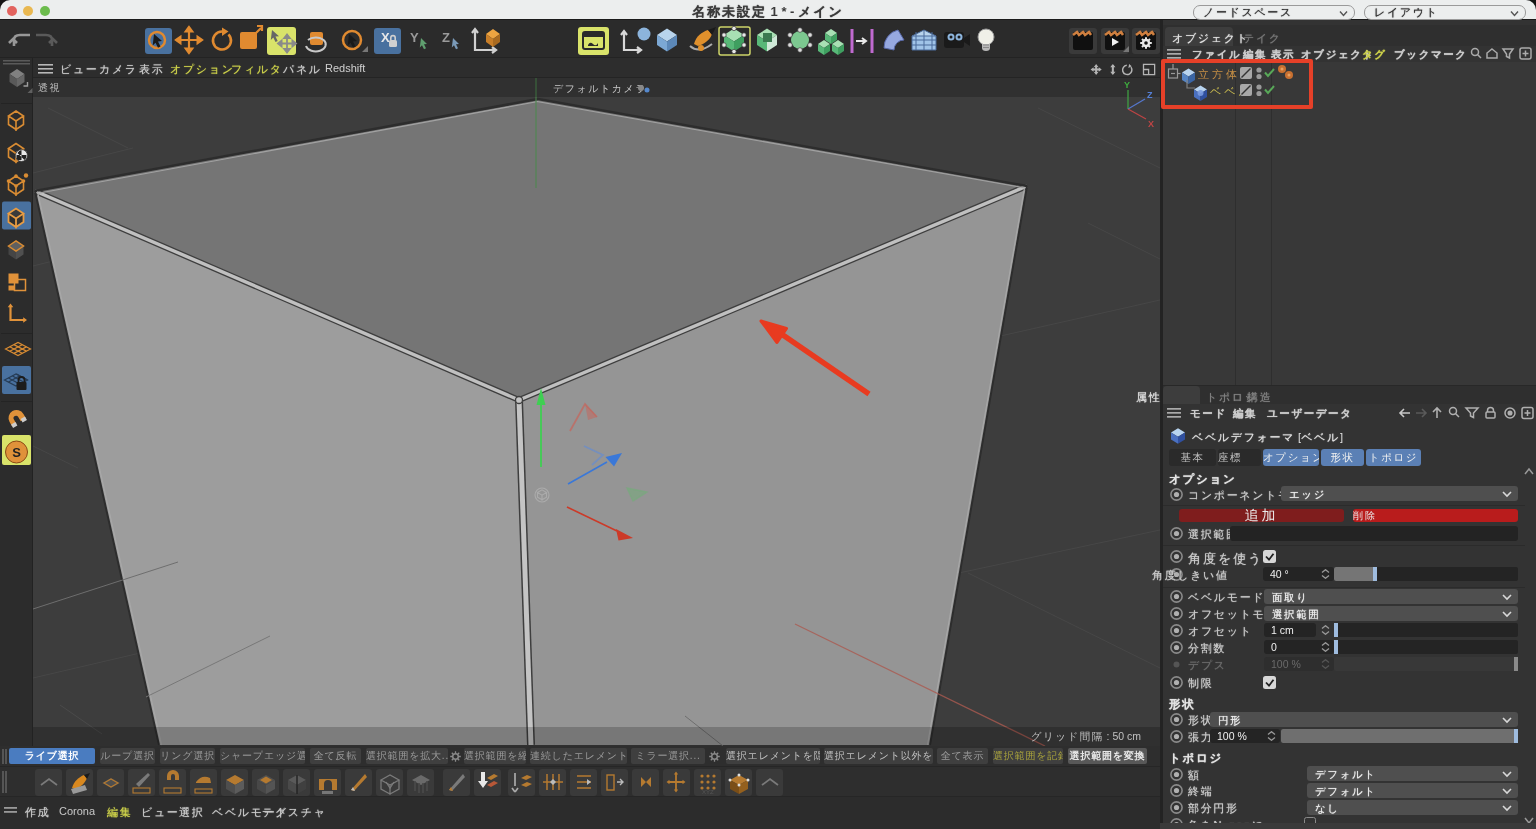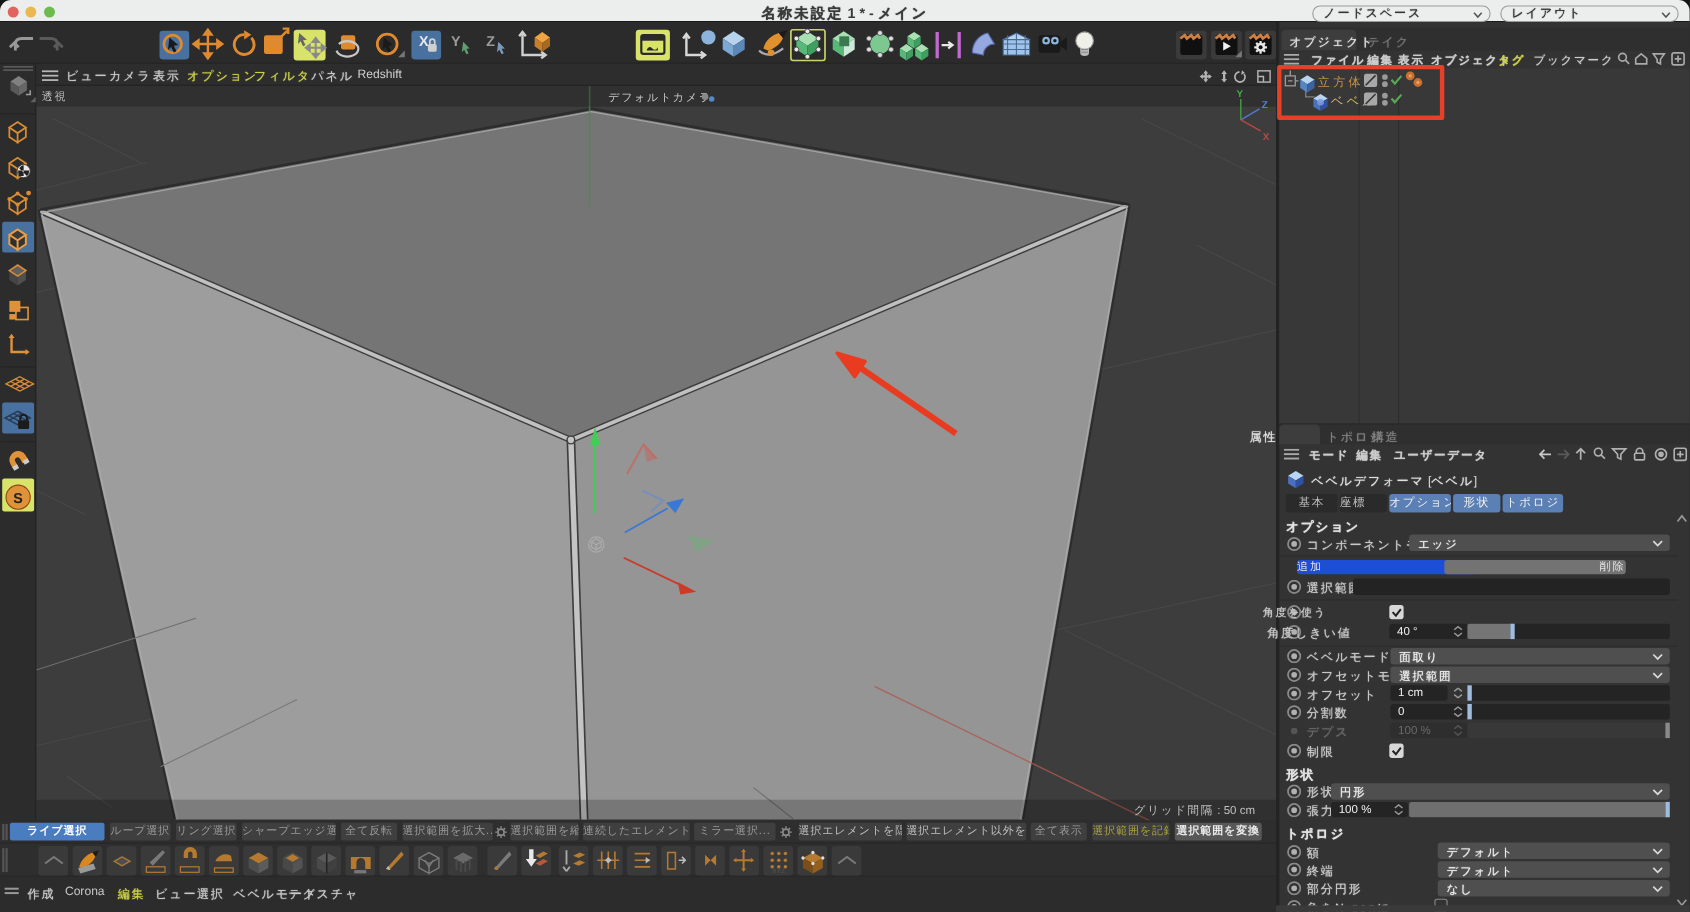"ブックマーク" div.abs { font-weight: normal -> bold }
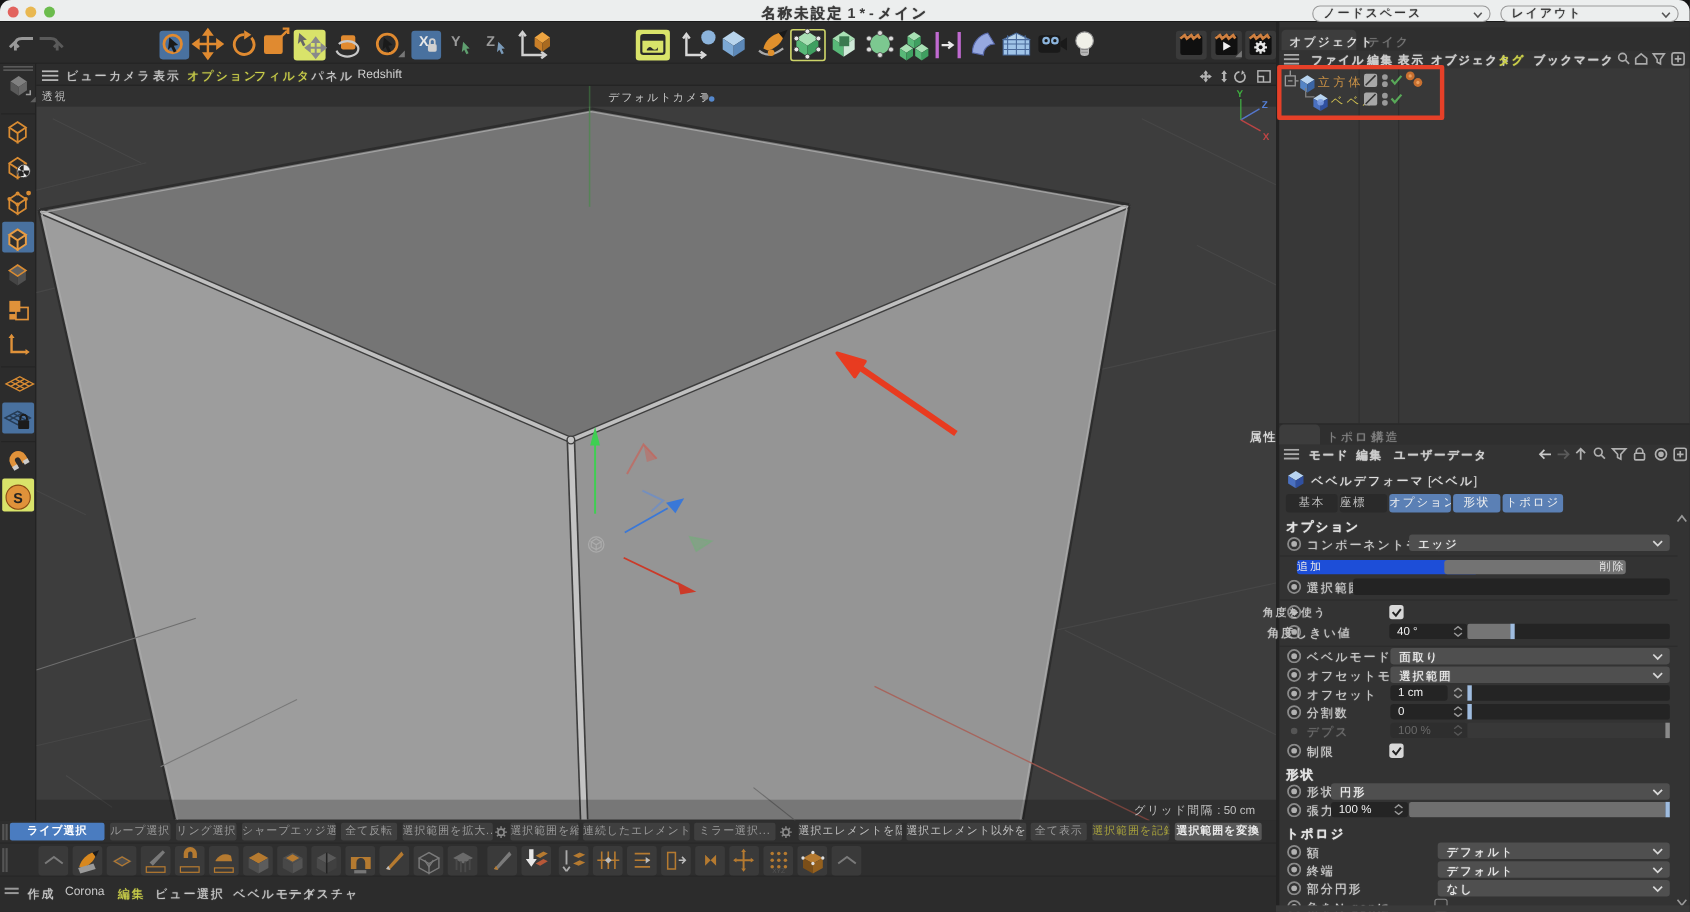"追加" div.abs { background: #1d4ed8 -> #7f1d1d; font-size: 10px -> 14px; text-align: left -> center }
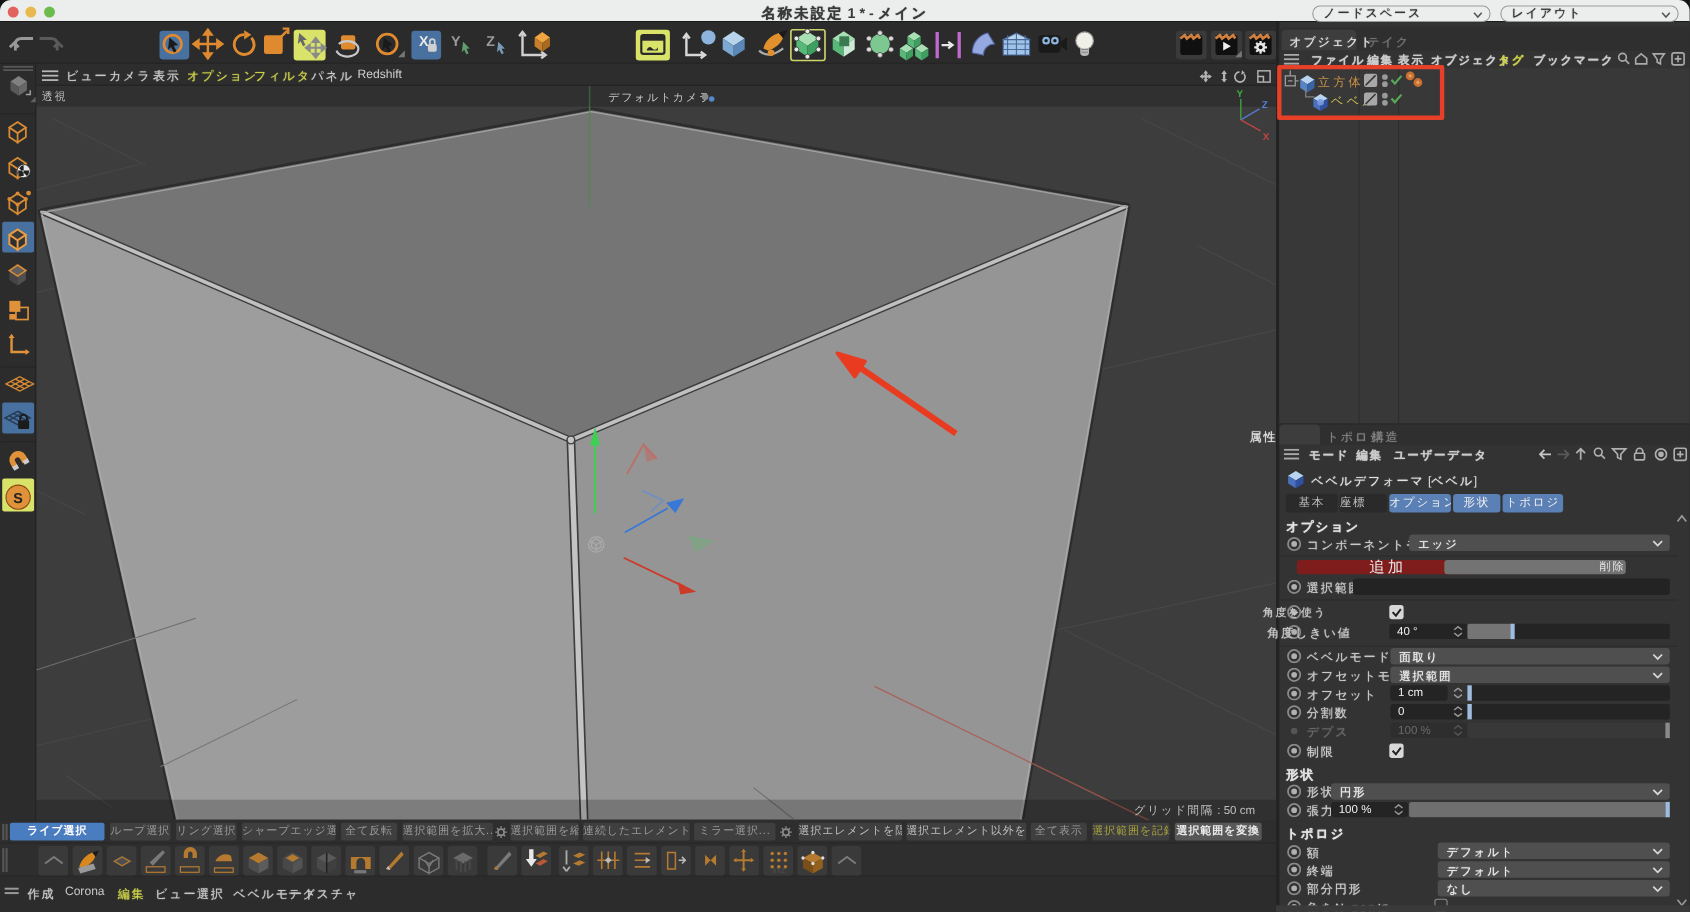"削除" div.abs { background: #737373 -> #b91c1c; left: 1313px -> 1353px; text-align: right -> left }
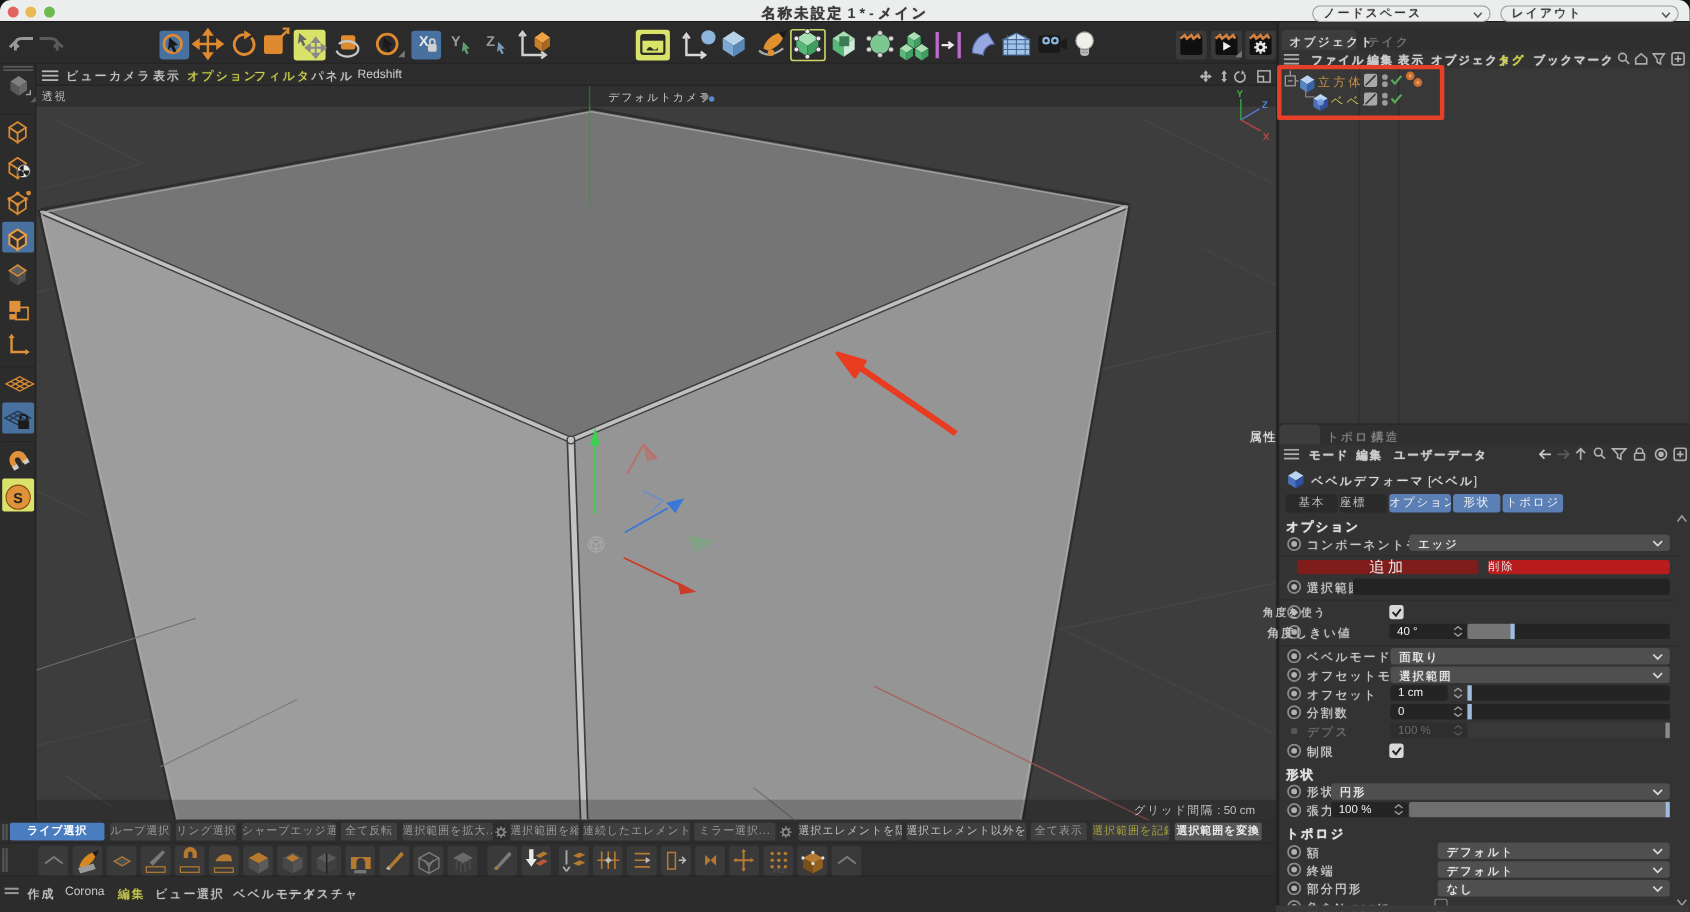"角度を使う" div.abs { font-size: 10px -> 13px; left: 1148px -> 1188px }
